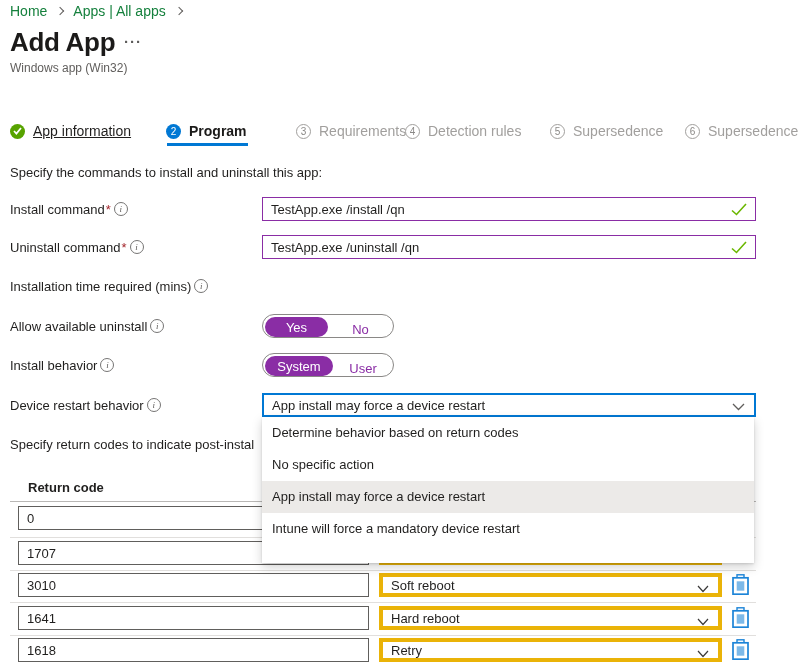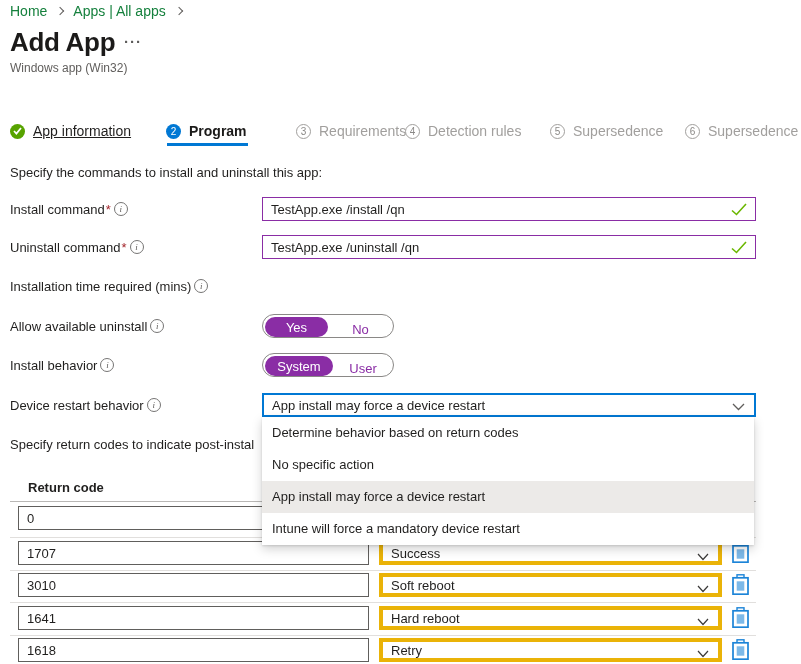"Determine behavior based on return" .dd-panel { height: 128px -> 146px }
